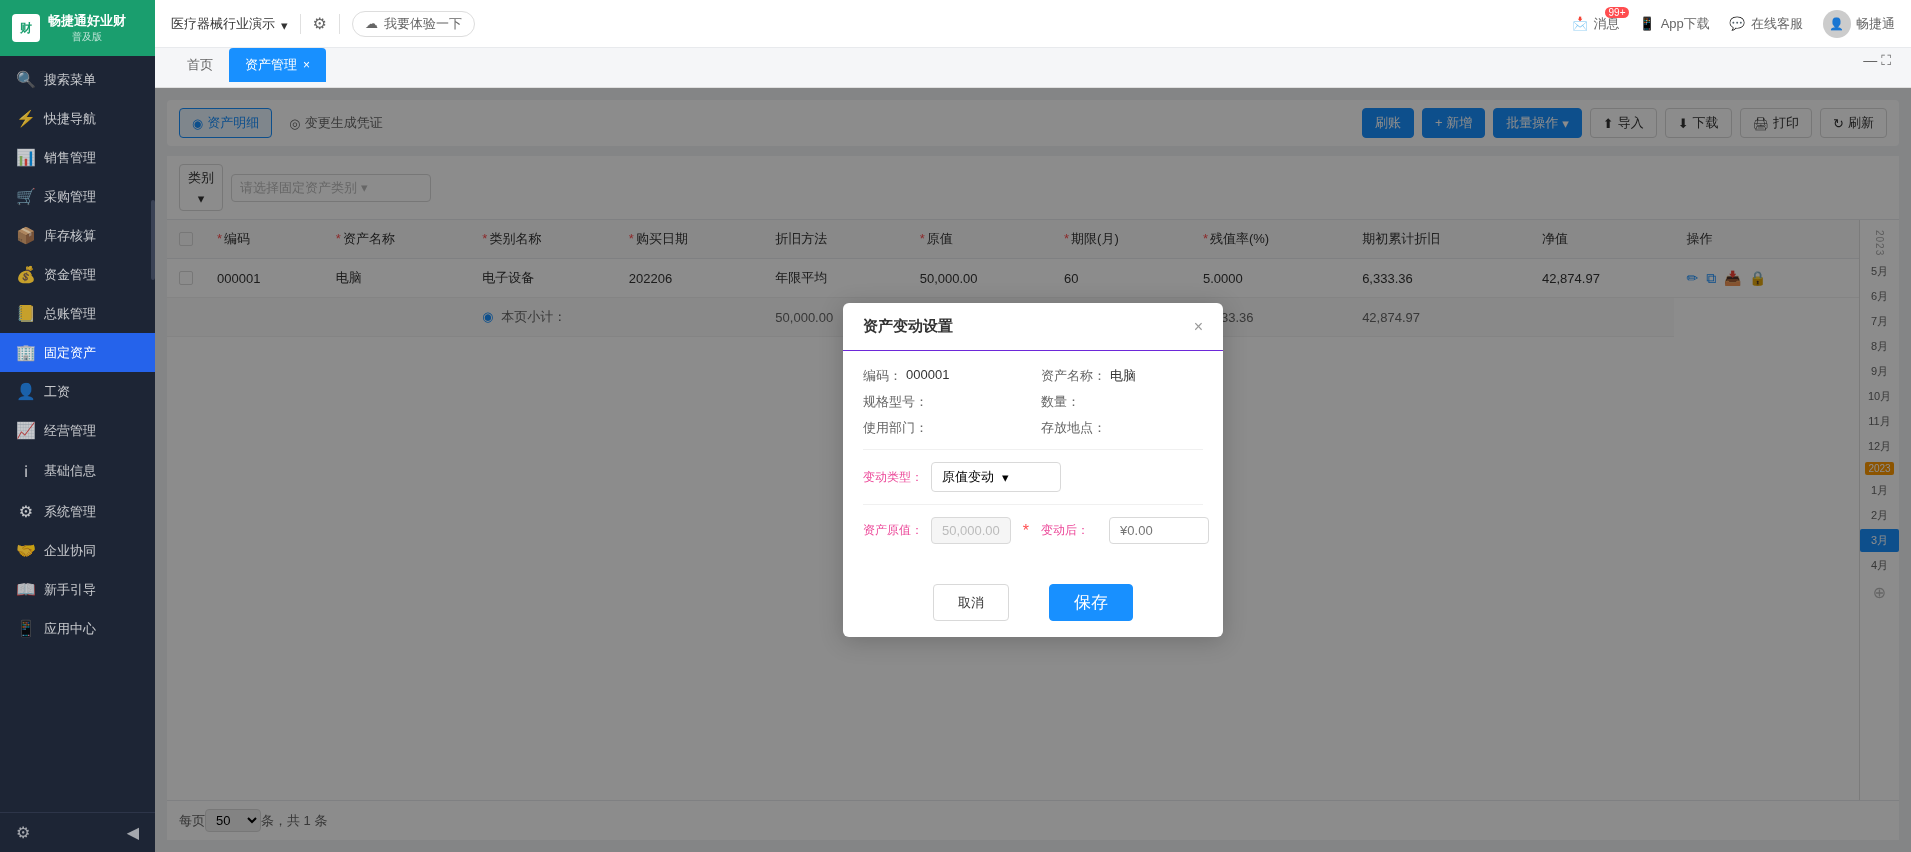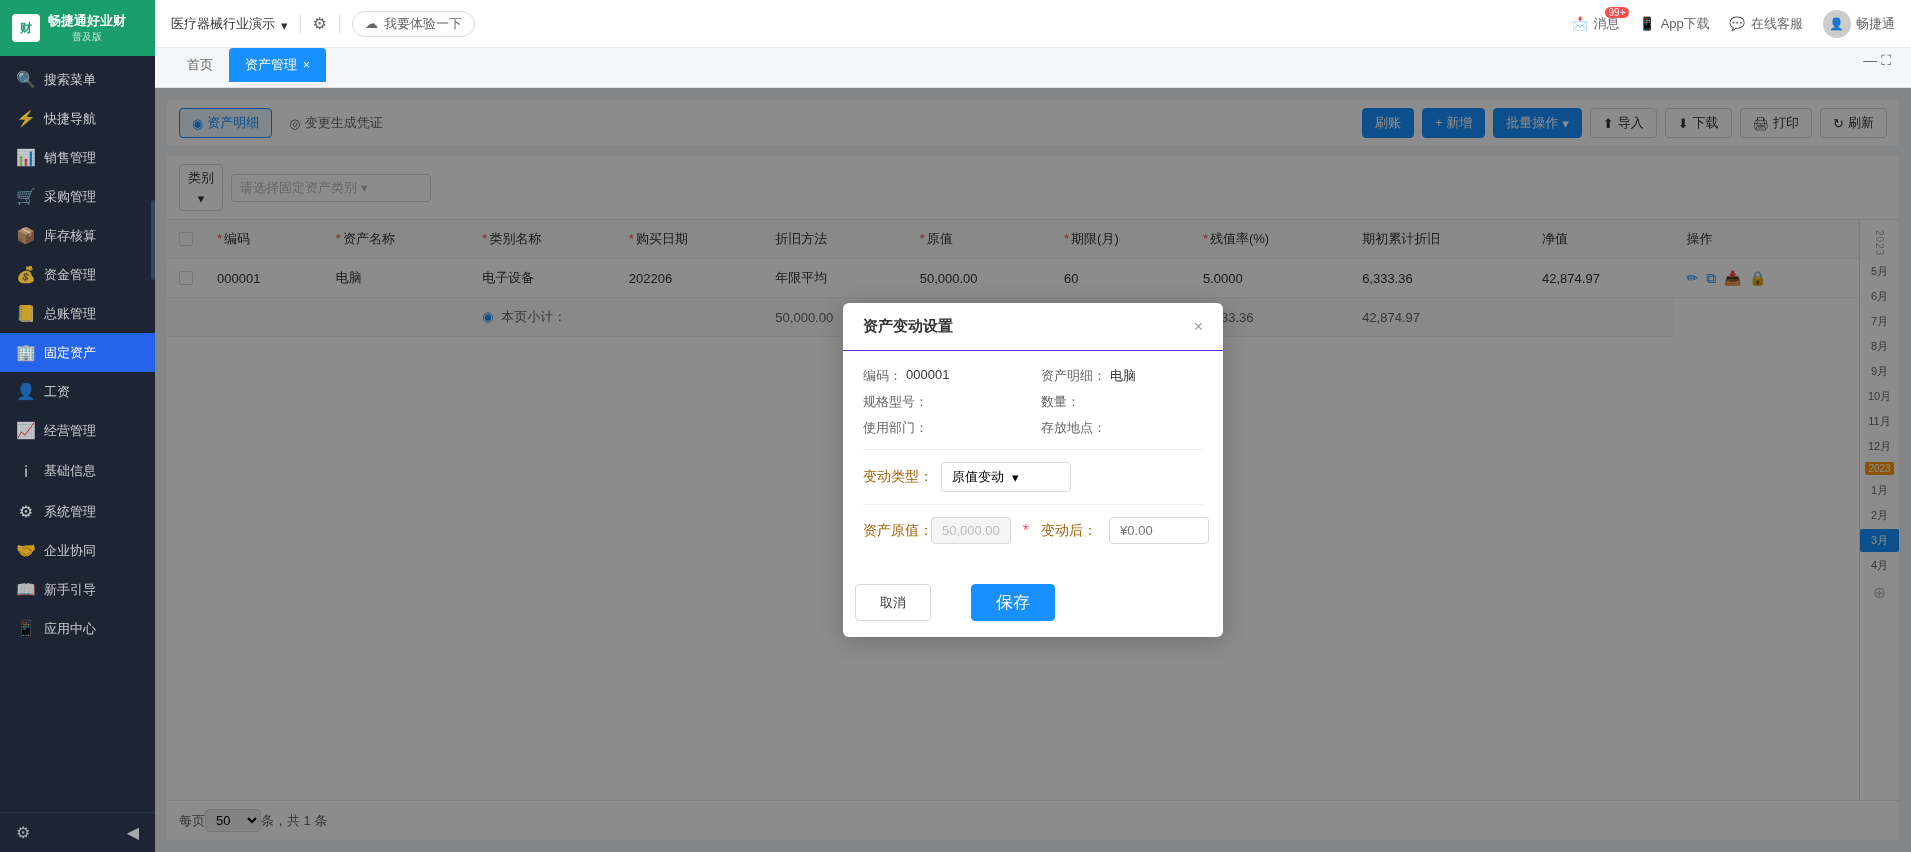"资产明细：" span.modal-info-label { text: 明细 -> 名称 }
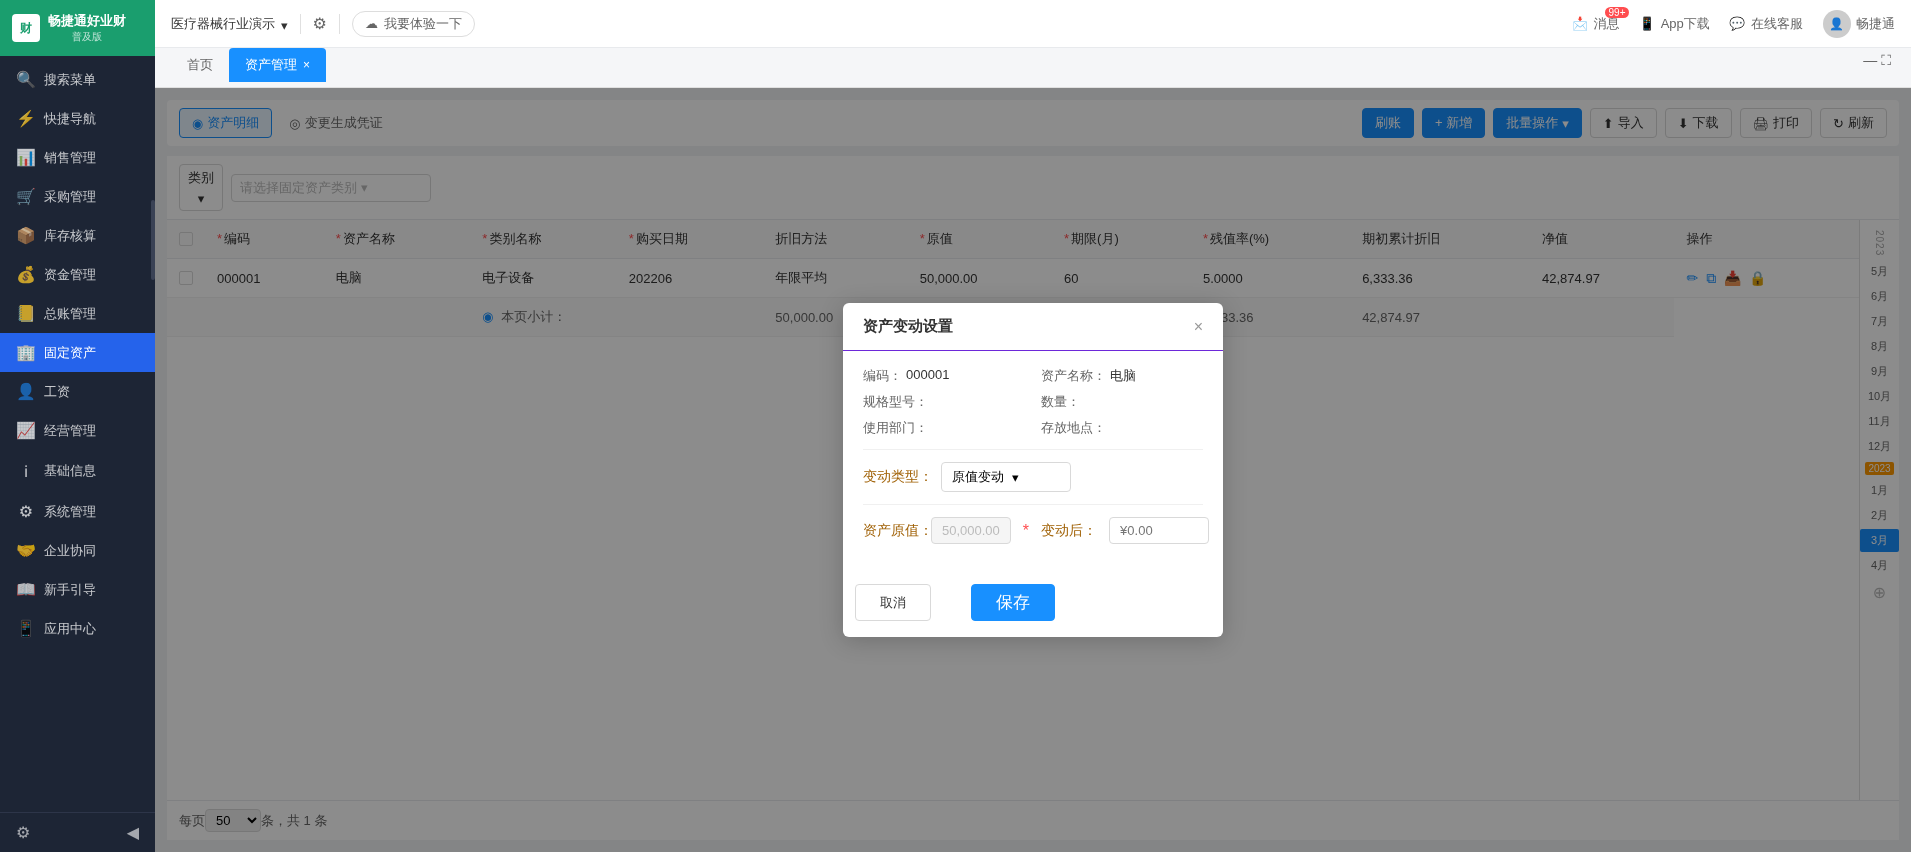"变动类型：" .modal-form-label { color: #a16207 -> #ec4899; font-size: 14px -> 12px }
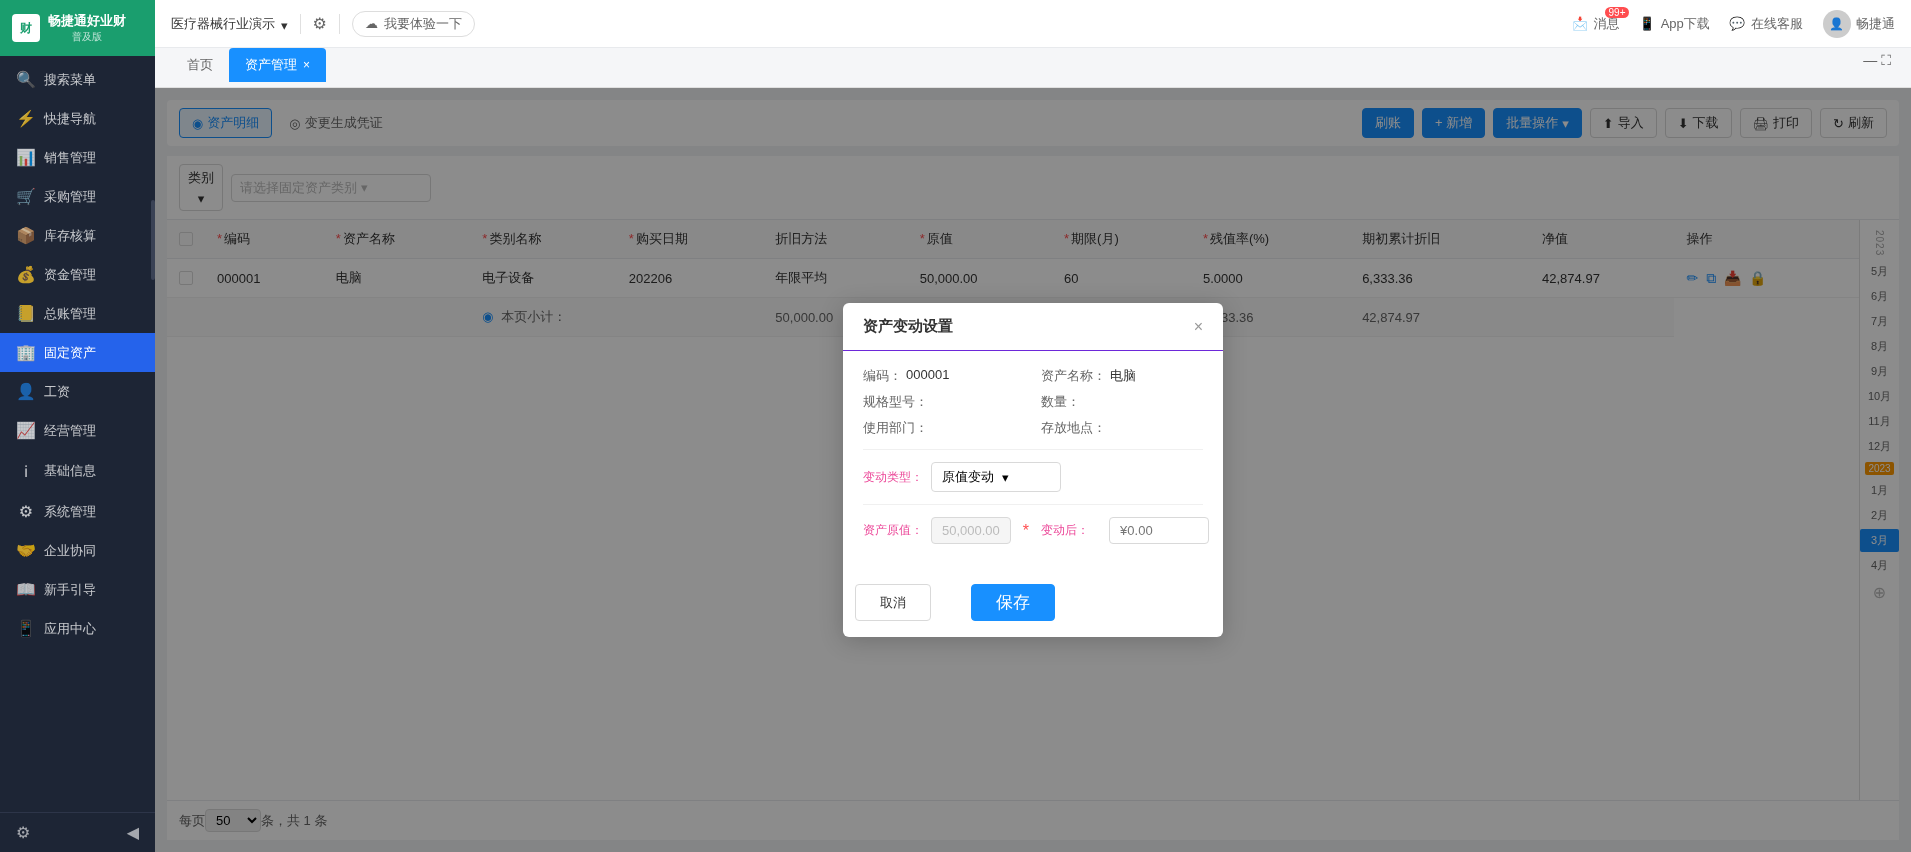"取消" .modal-footer { justify-content: none -> center }
